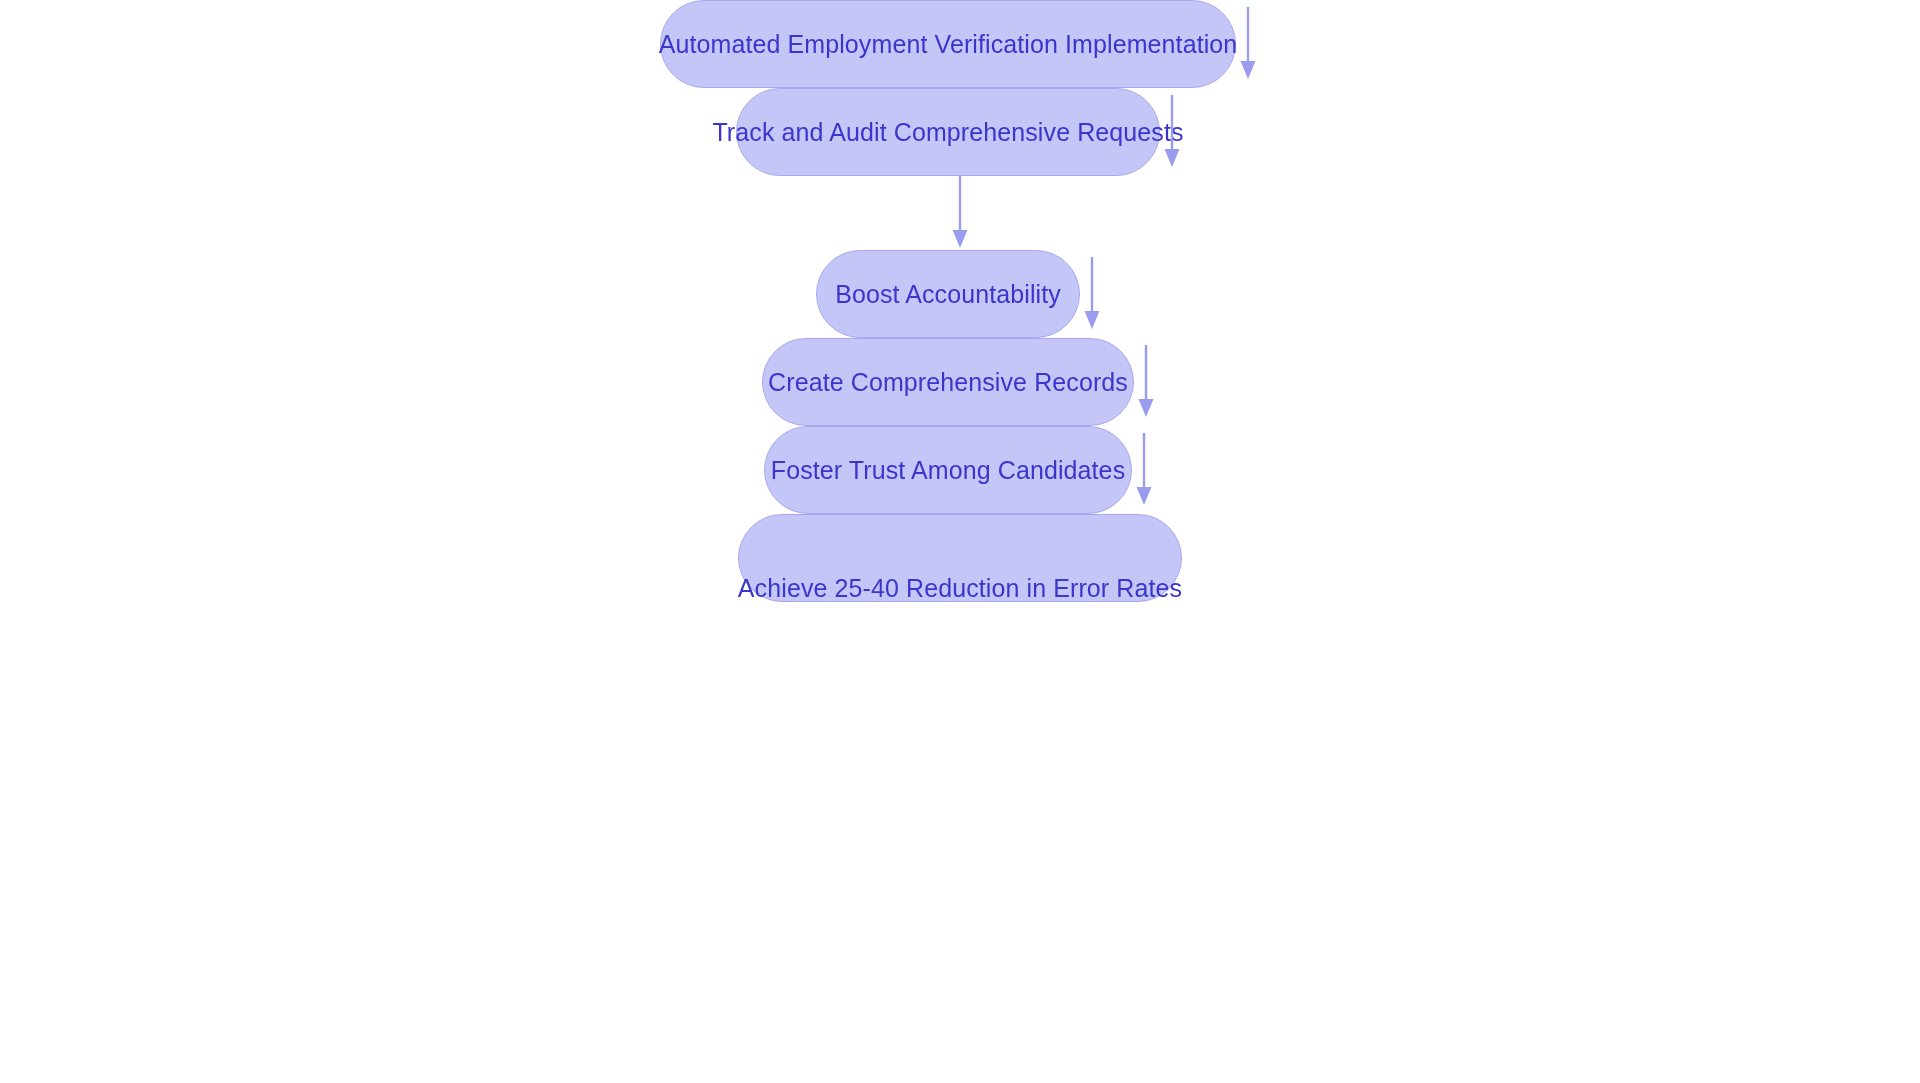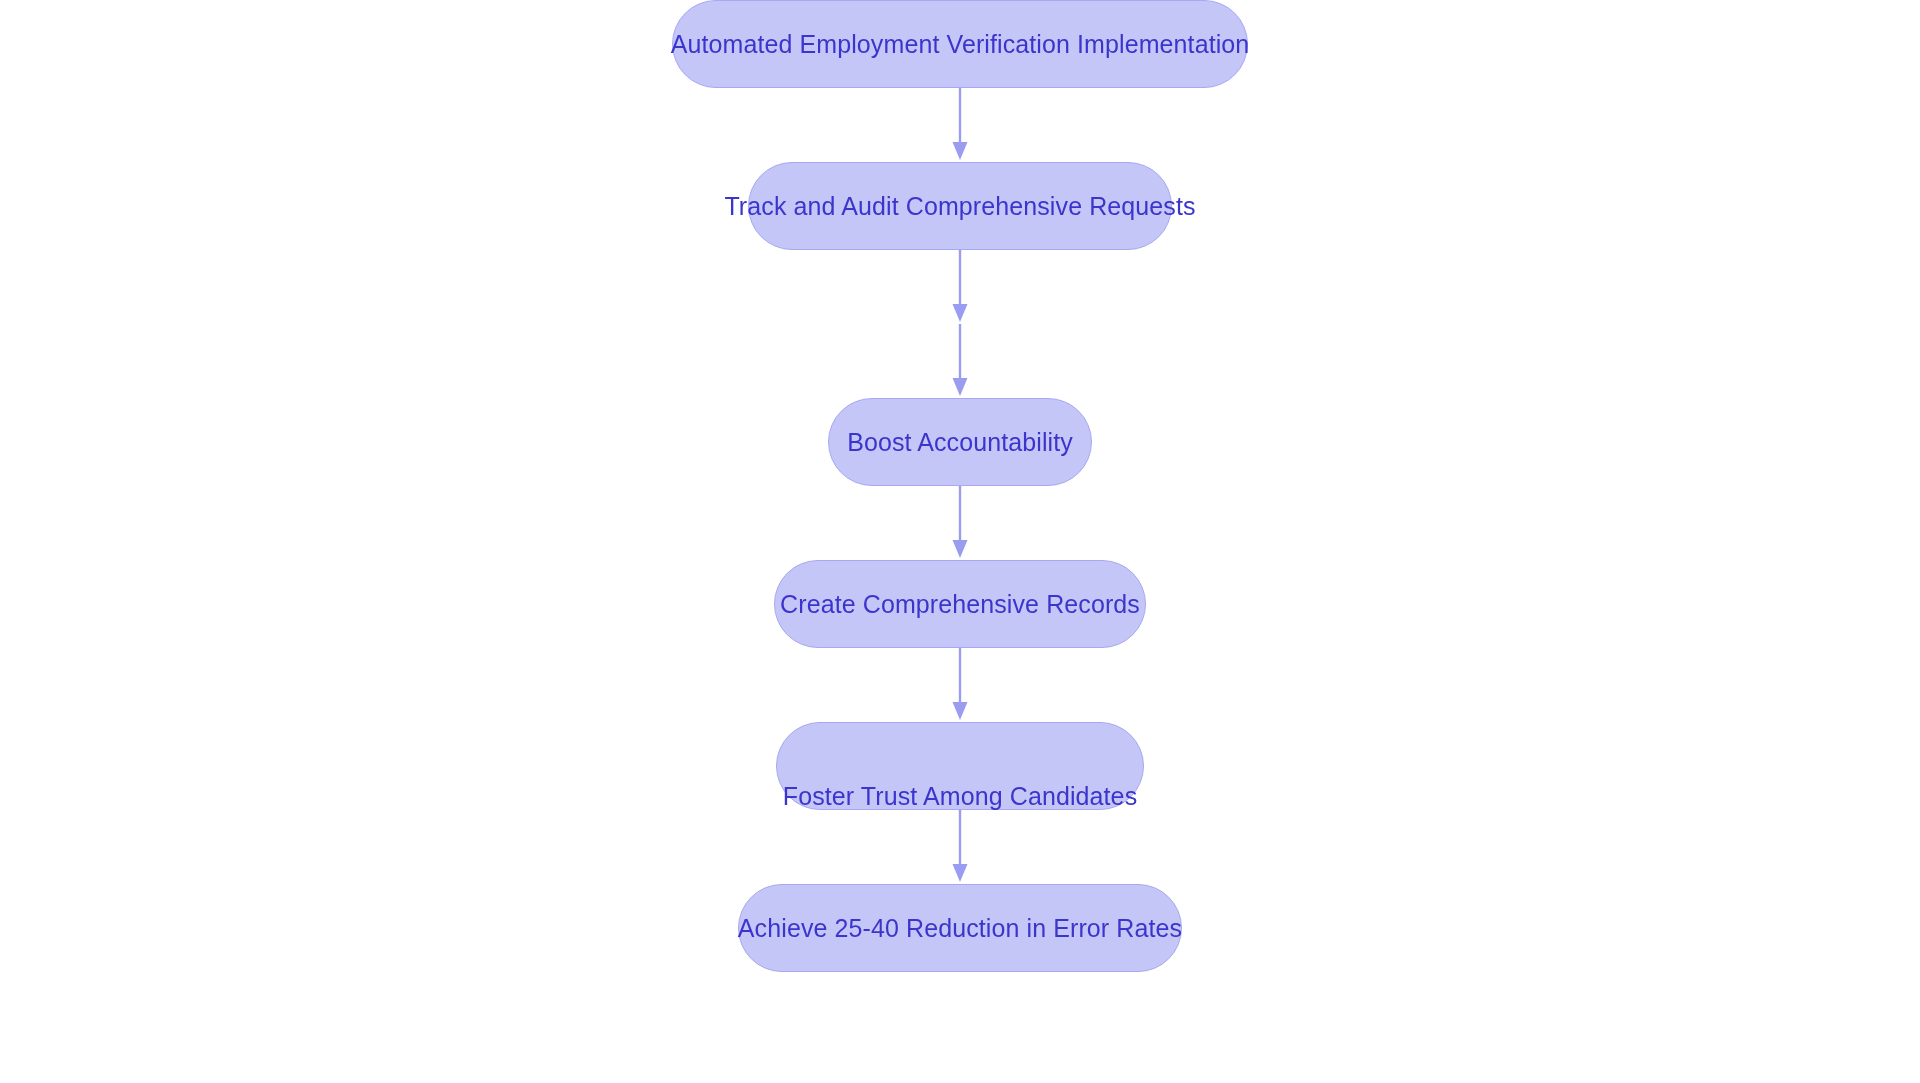"Automated Employment Verification" .flow-step { flex-direction: column -> row }
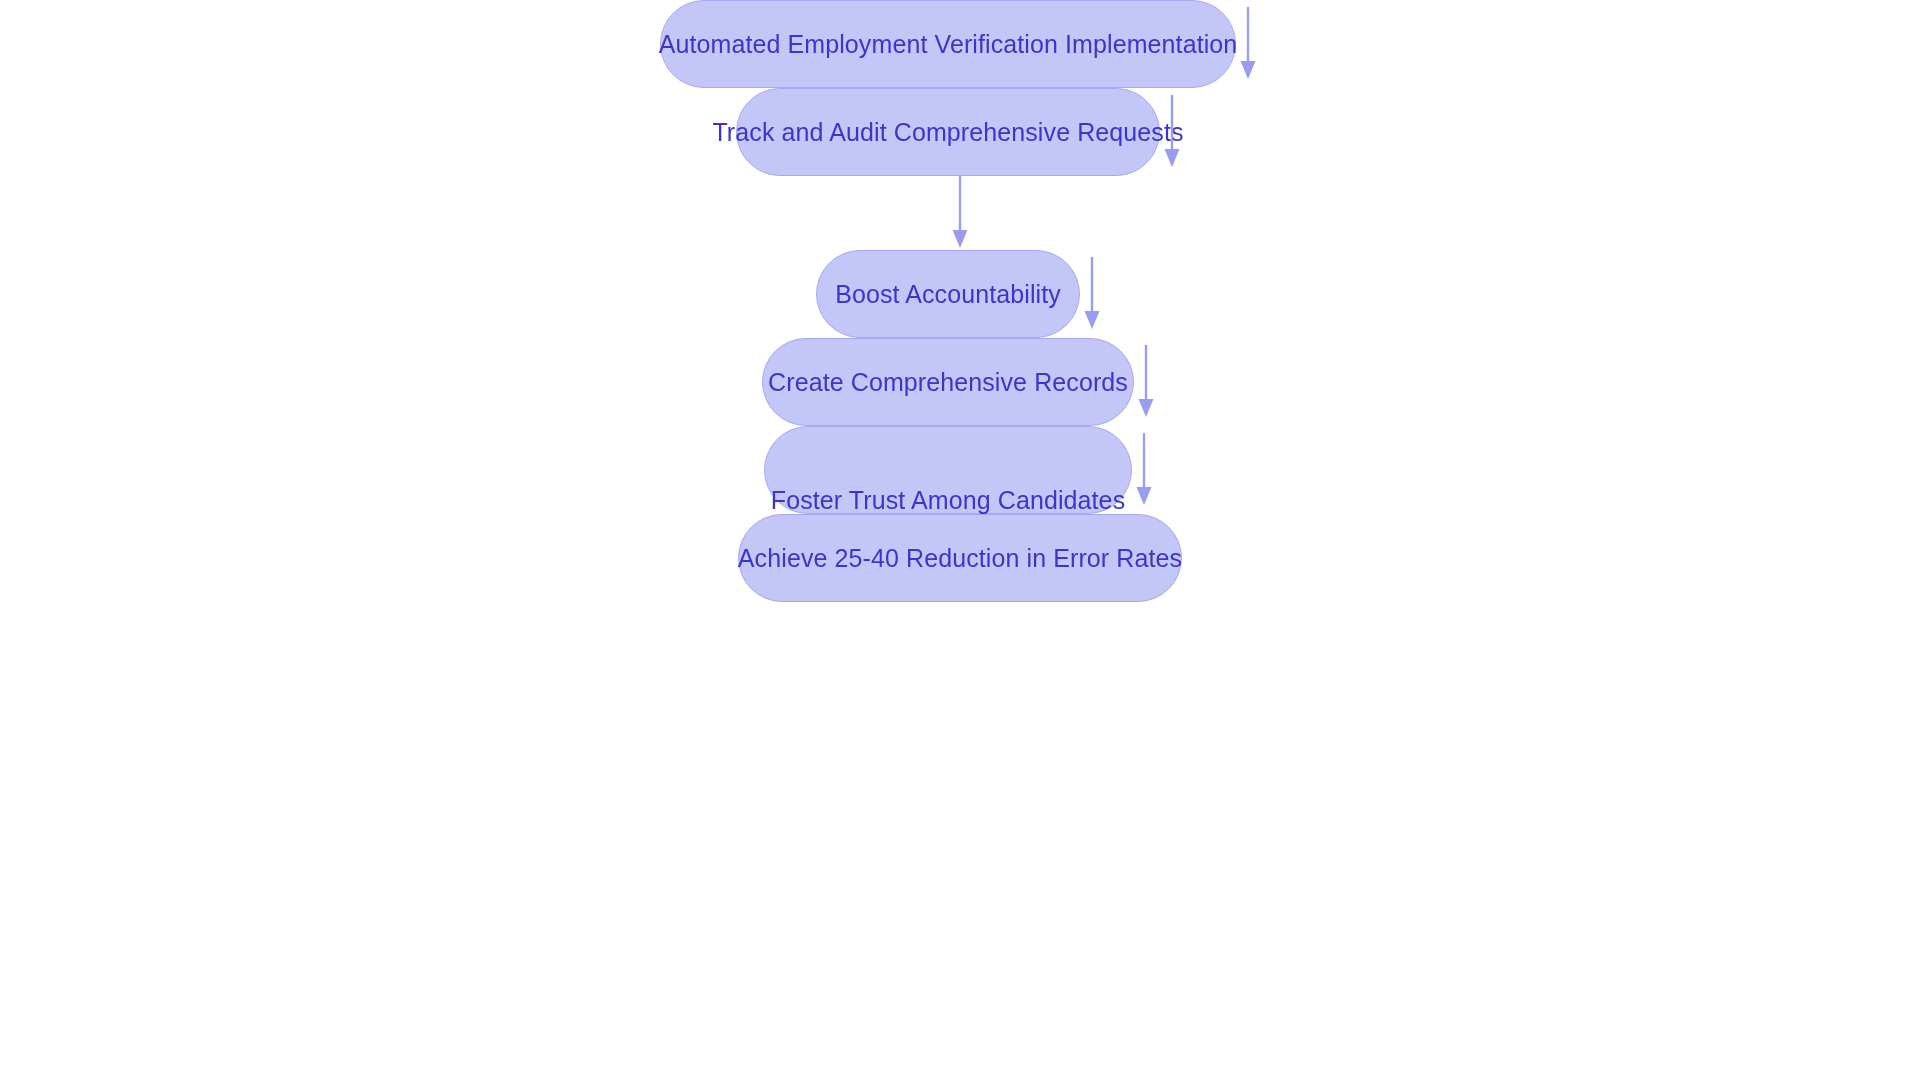"Foster Trust Among Candidates" .n5 .node { align-items: flex-end -> none }
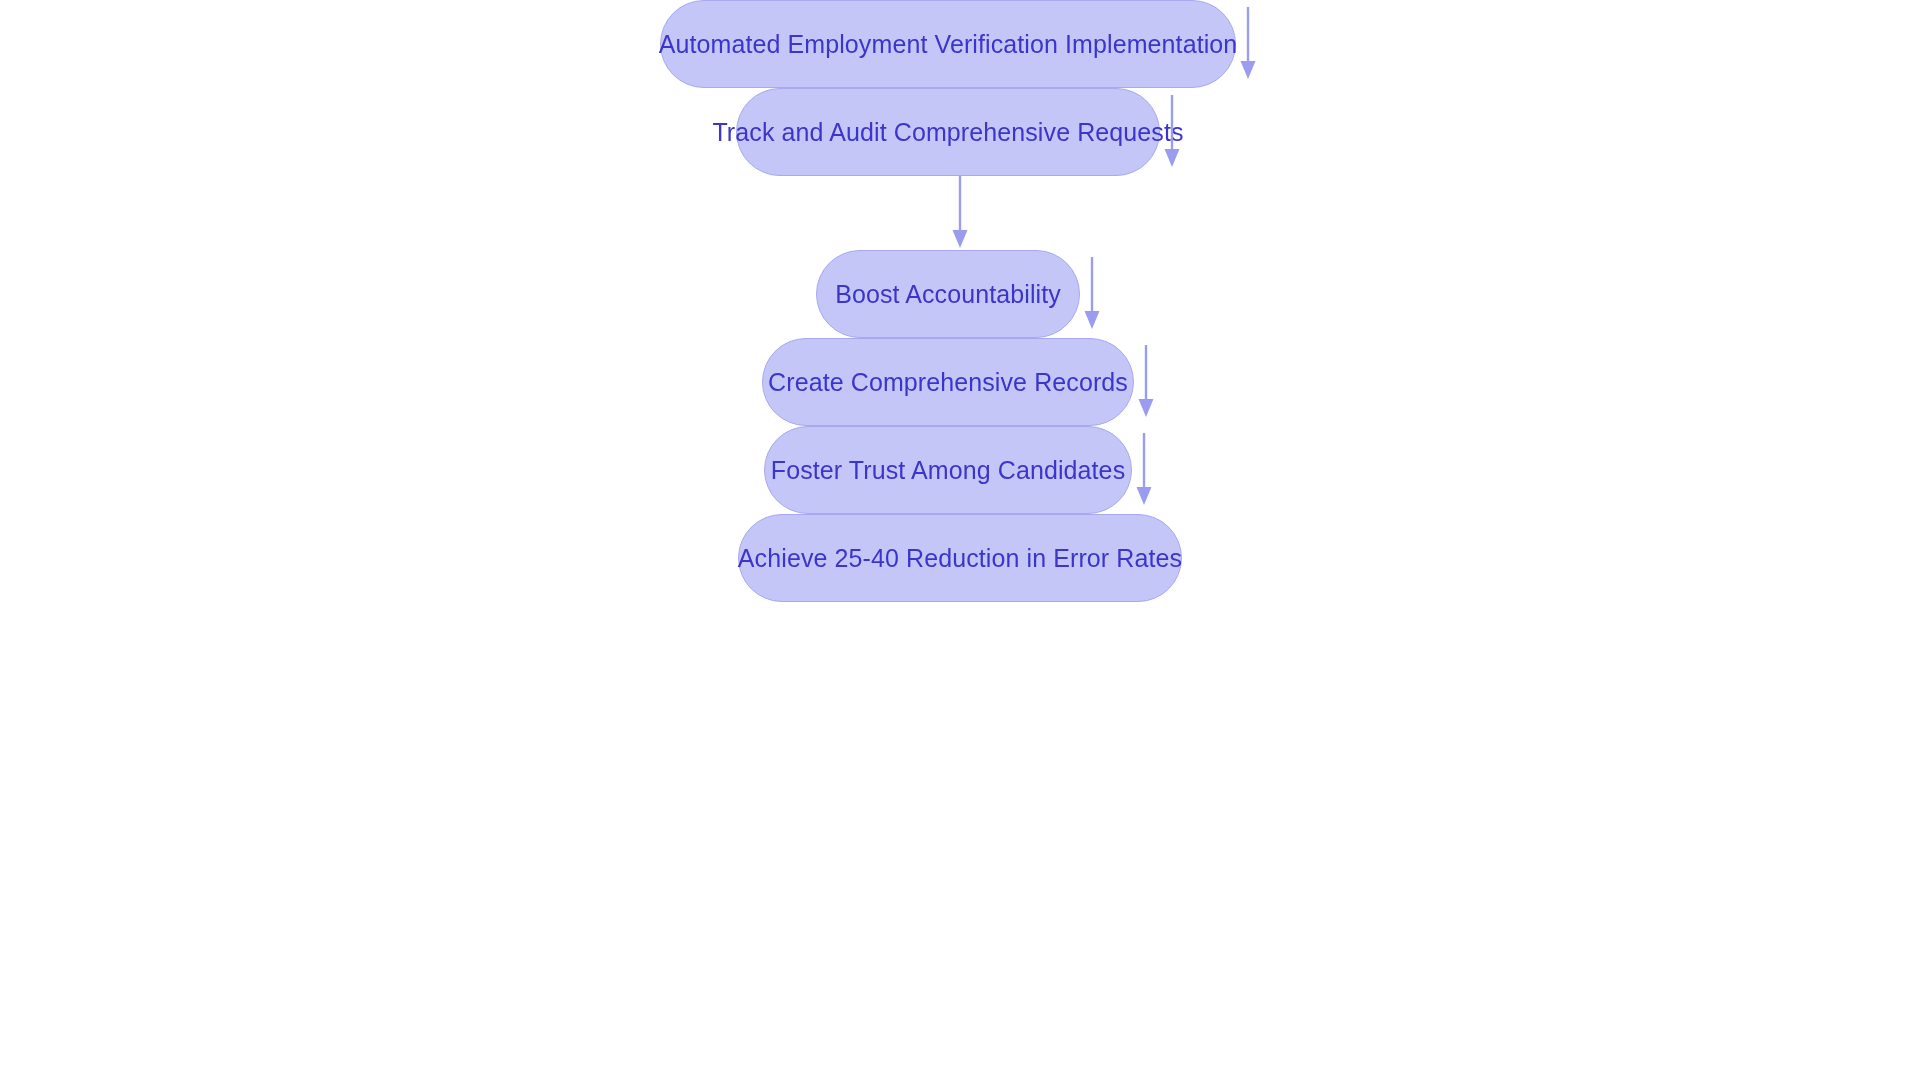"Achieve 25-40 Reduction in Error" .n6 .node { align-items: none -> flex-end }
